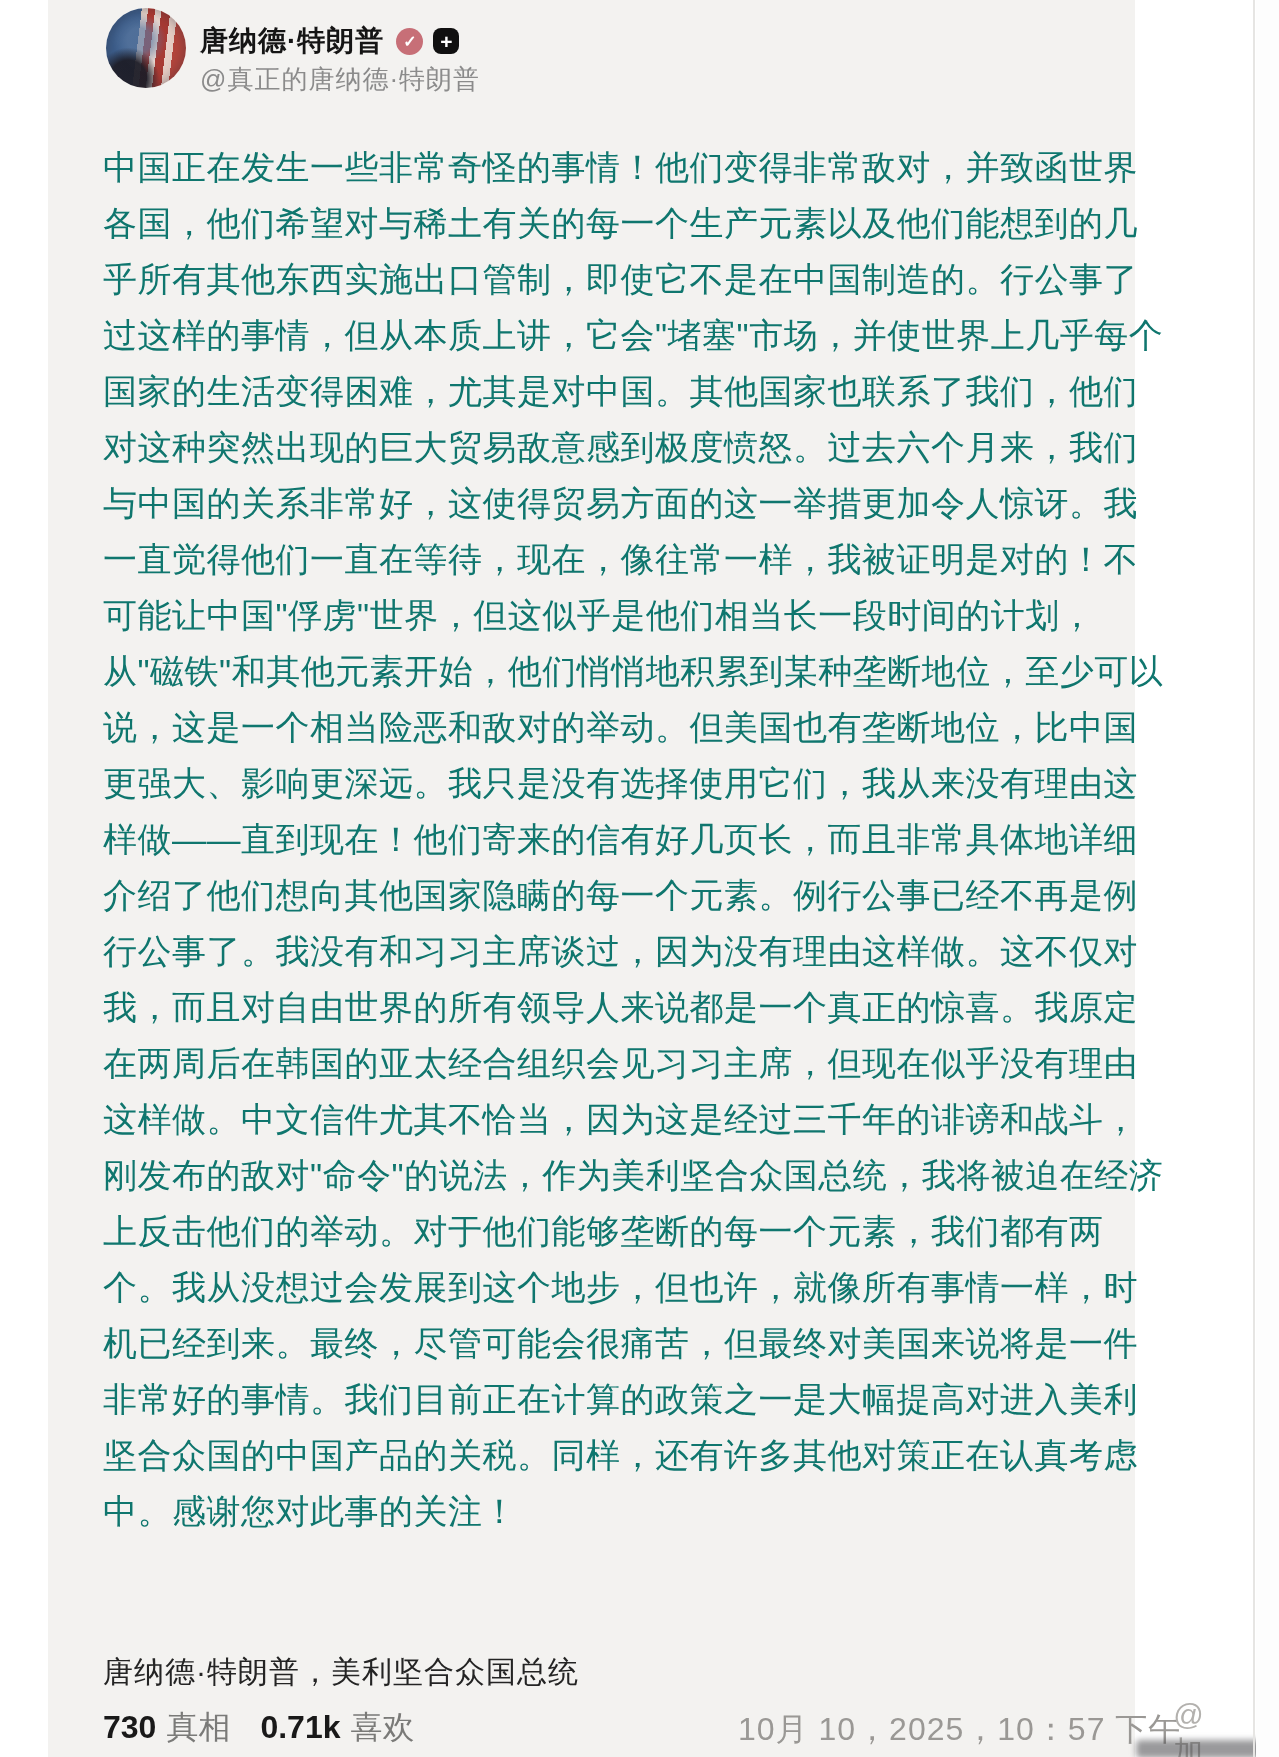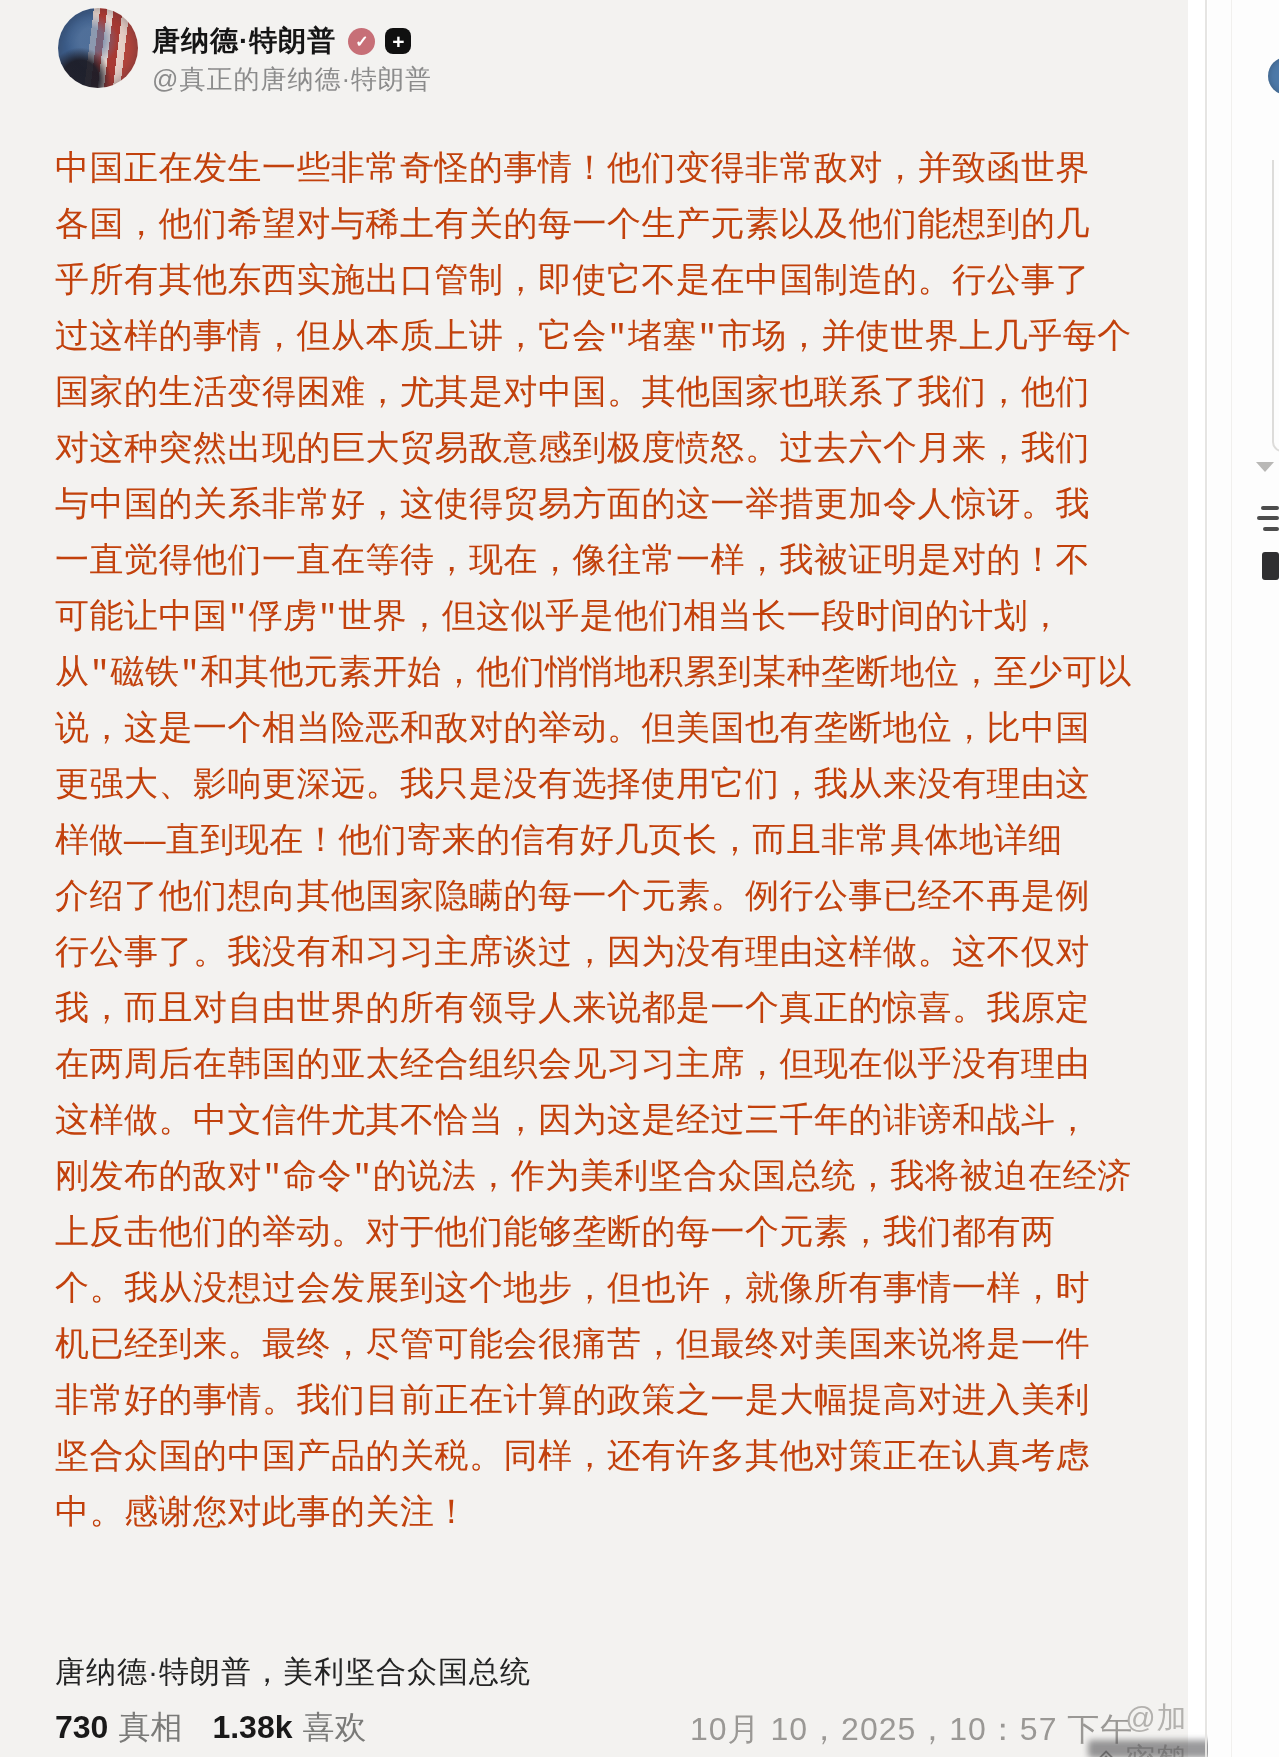"唐纳德·特朗普" .canvas { margin-left: none -> 48px; width: 1188px -> 1087px }
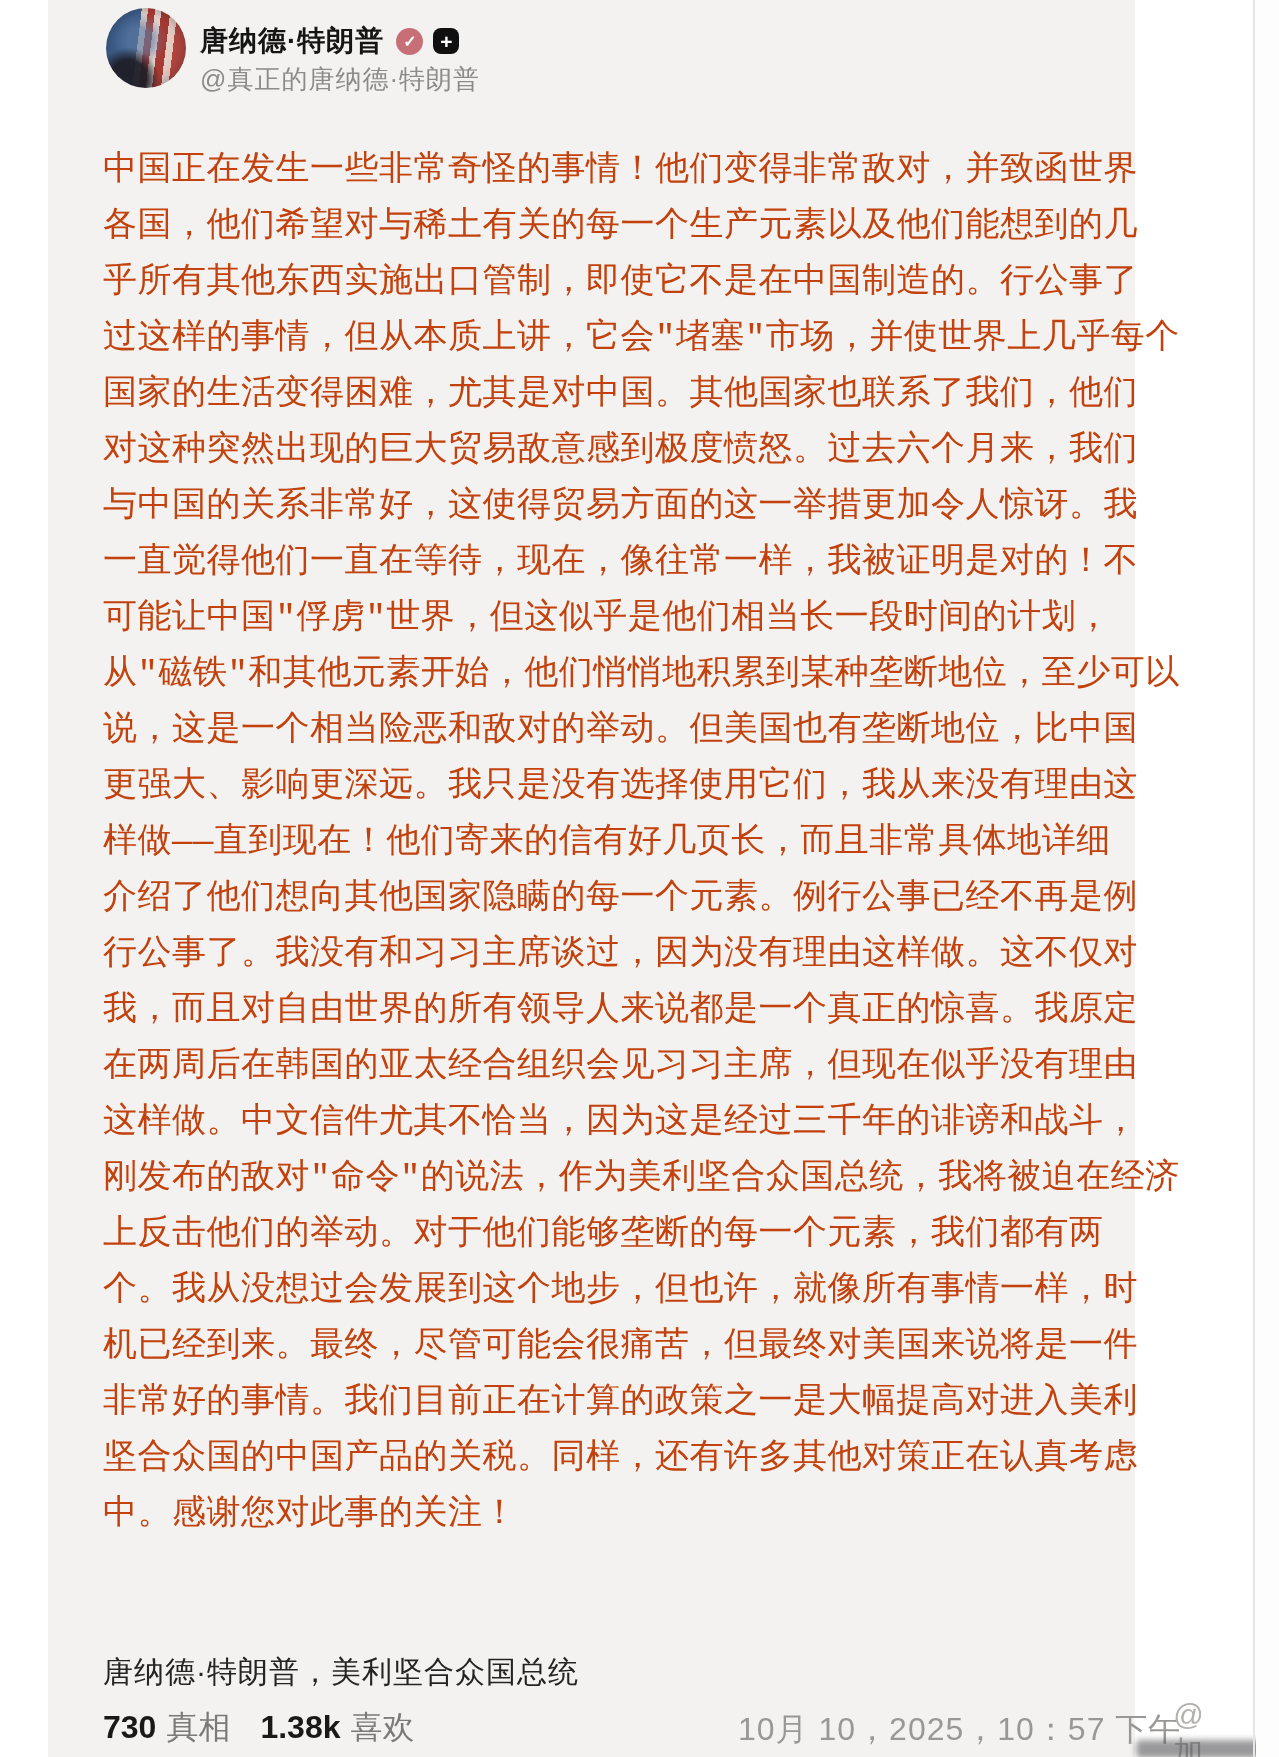"中国正在发生一些非常奇怪的事情！他们变得非常敌对，并致函世界" .body-text { color: #c2410c -> #0f766e; font-family: Liberation Mono, monospace -> none }
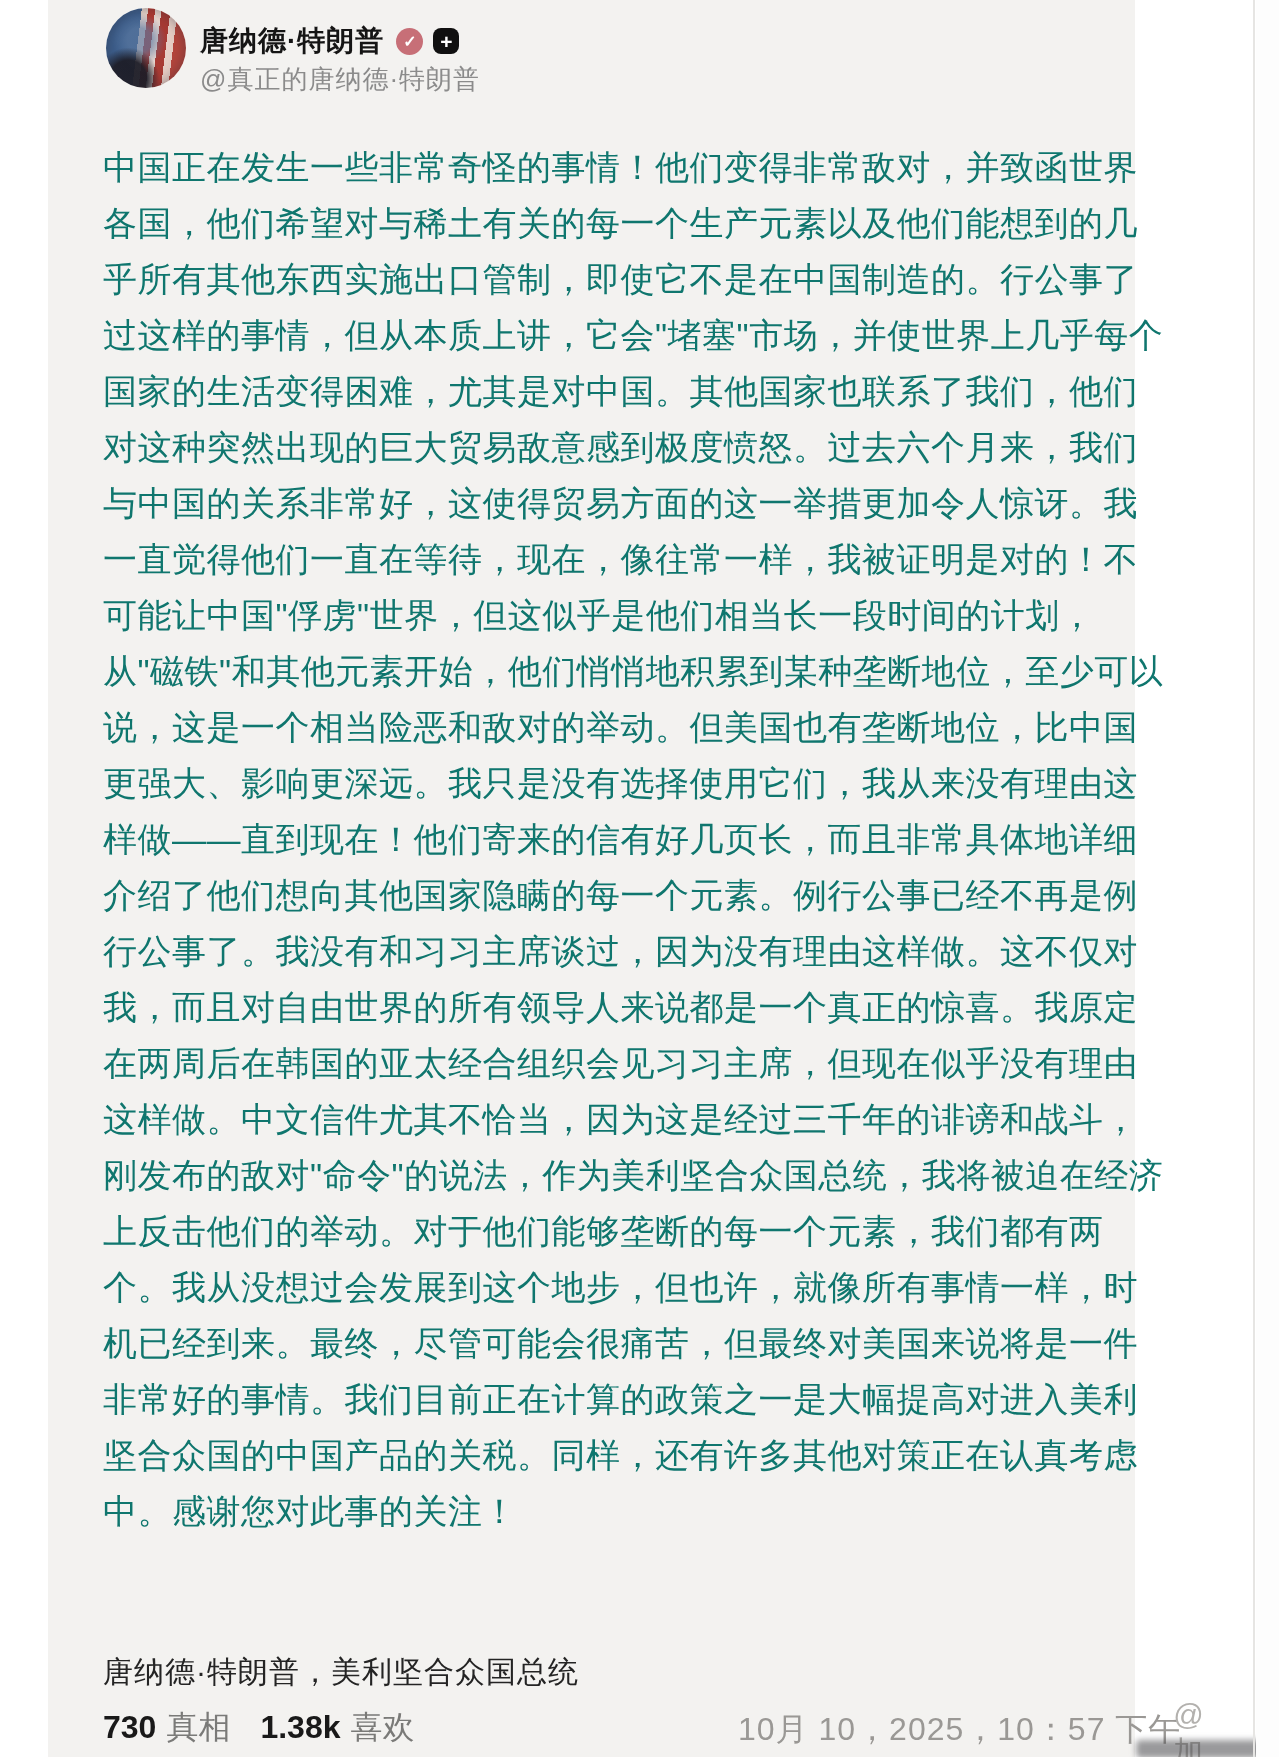"1.38k" span.stat-num { text: 1.38k -> 0.71k }
